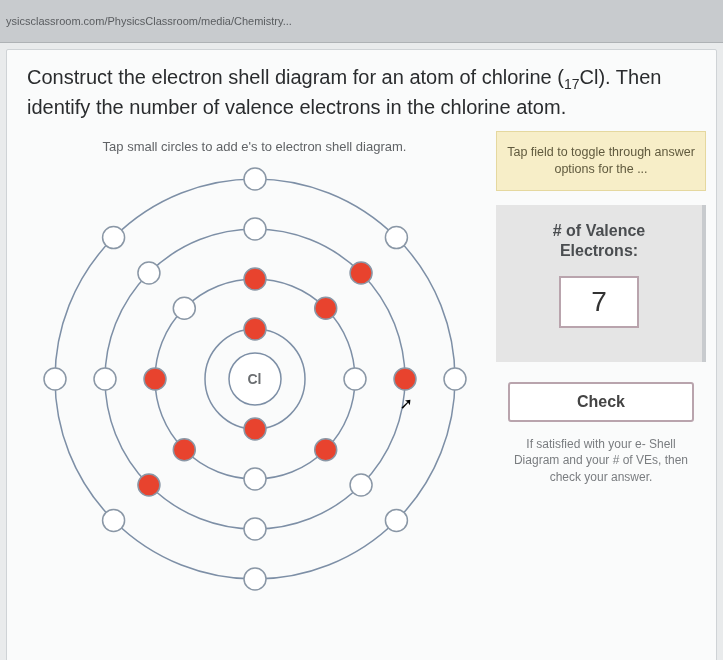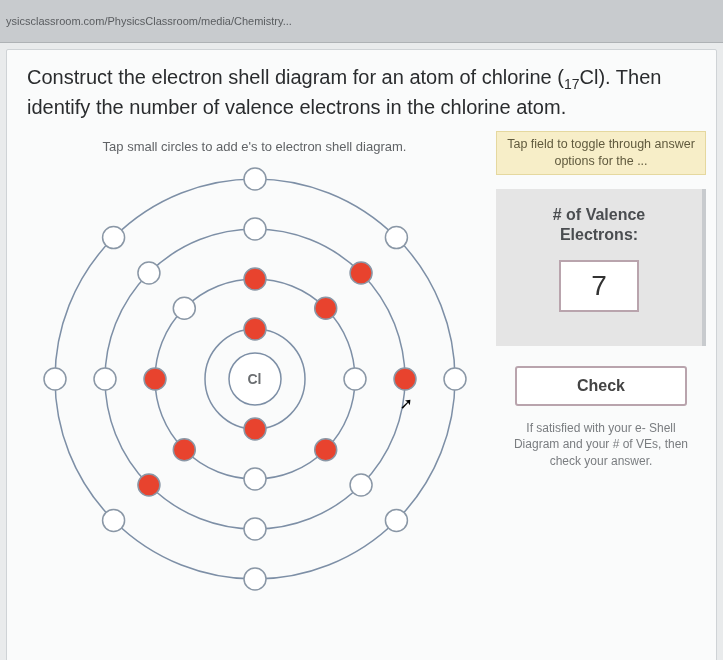"Tap field to toggle through" .hint-right { padding: 4px 6px -> 12px 6px }
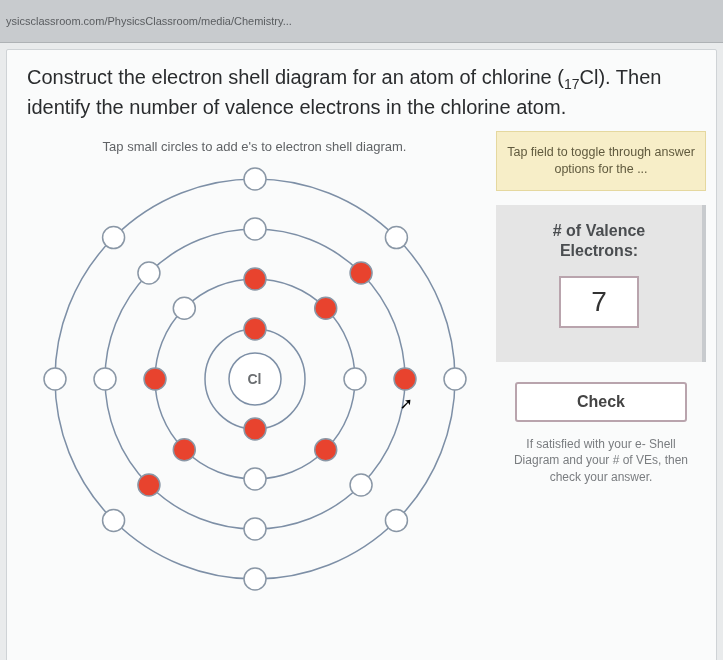"Check" .check-btn { width: 172px -> 186px }
